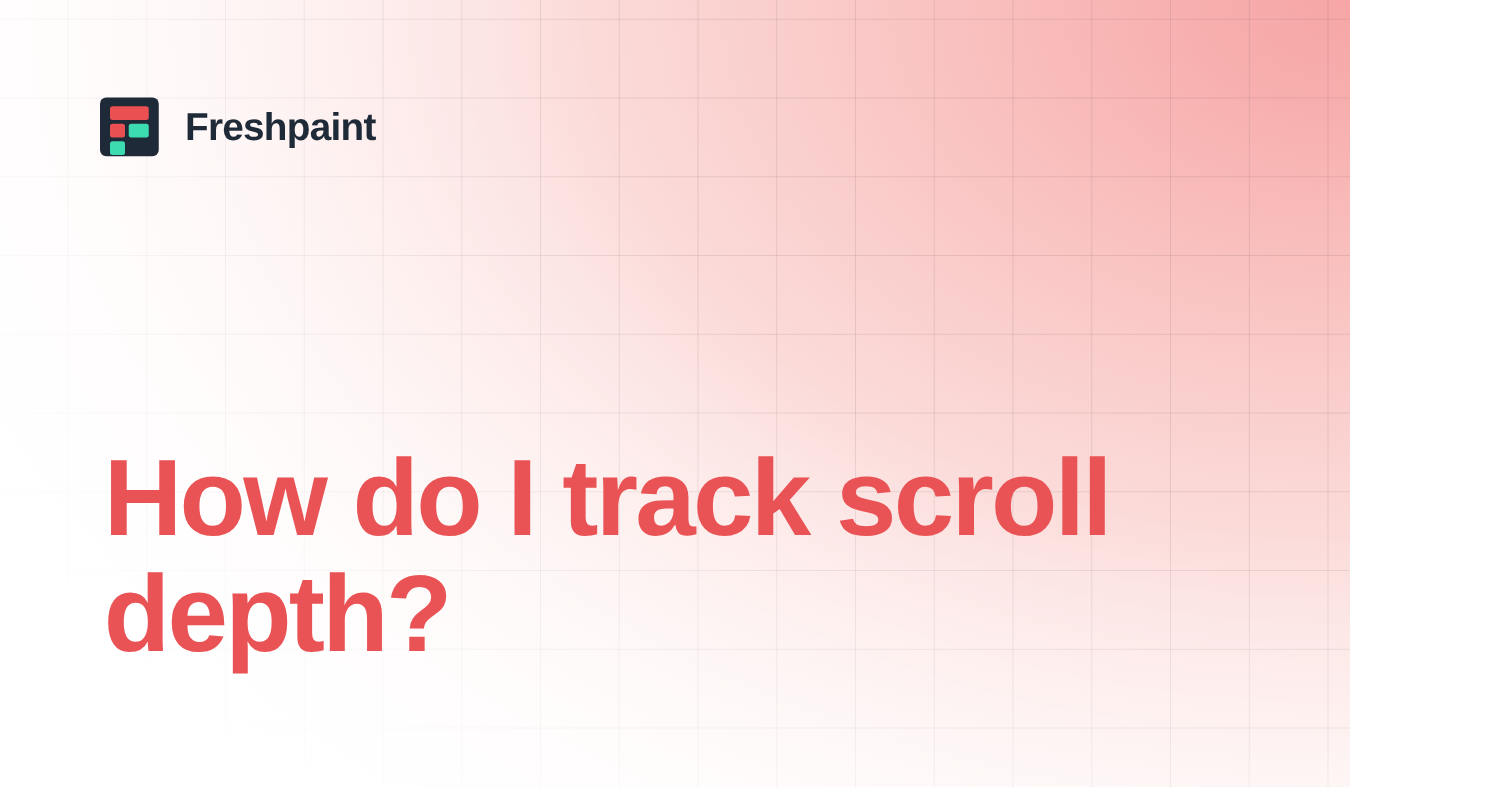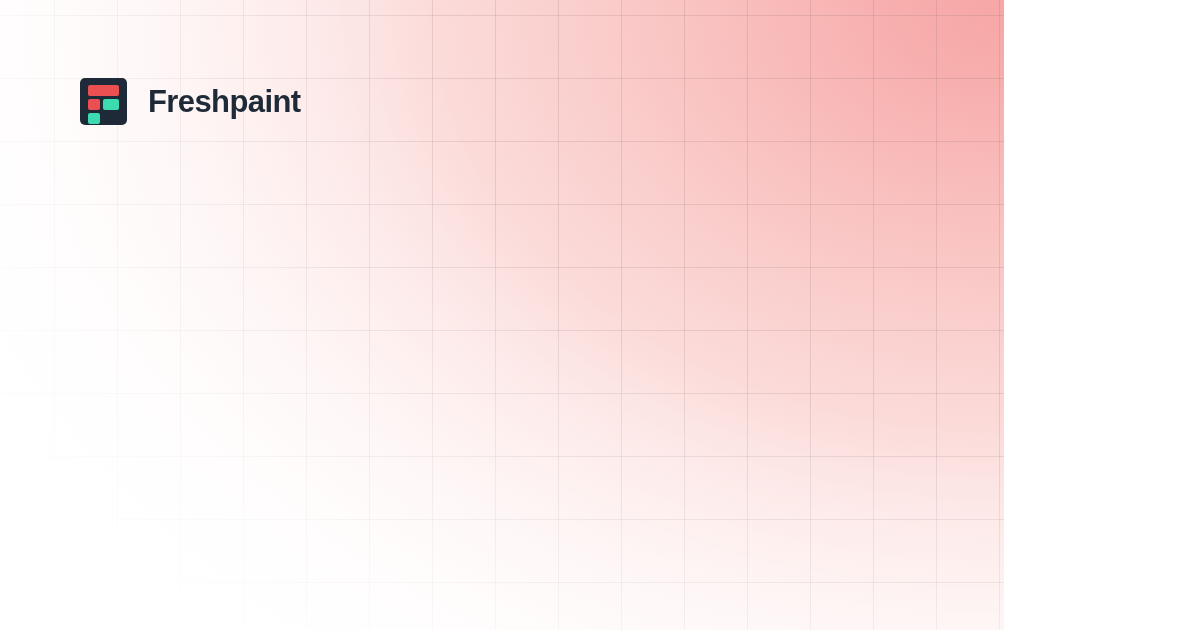"Freshpaint" .og-card { width: 1004px -> 1080px }
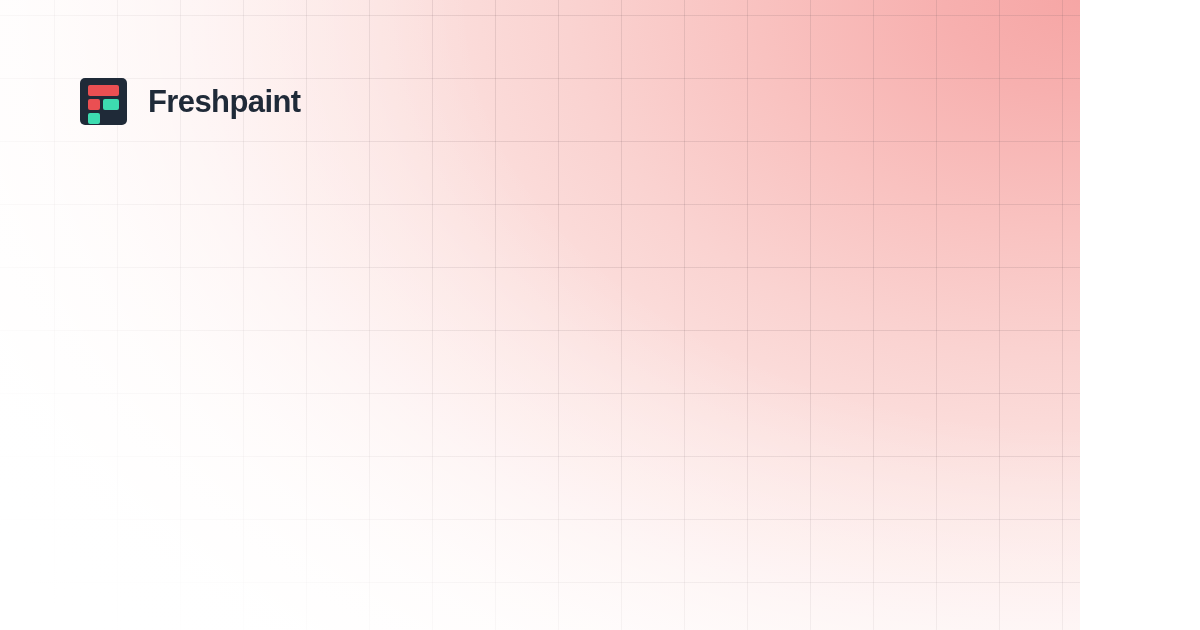"How do I track scroll" h1.headline { html: none -> <h1>How do I track scroll depth?</h1> }
